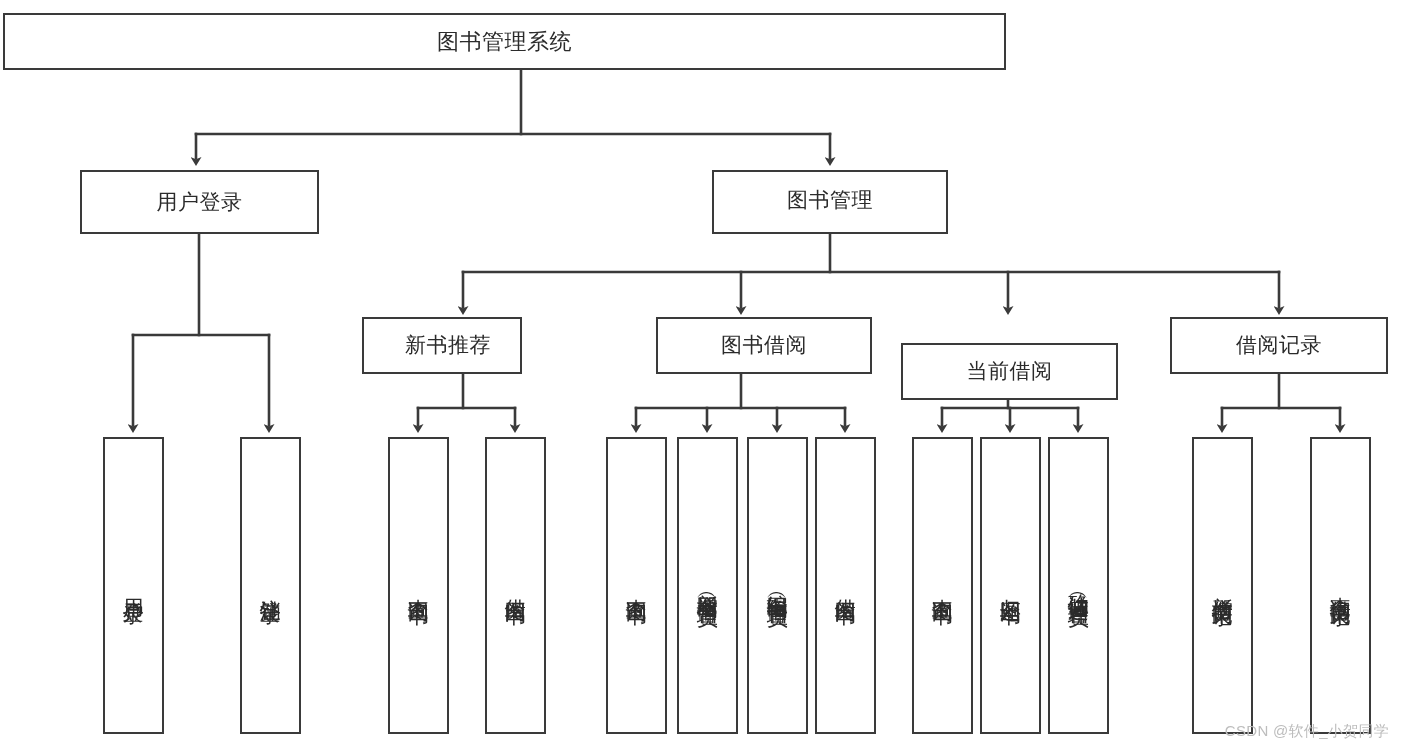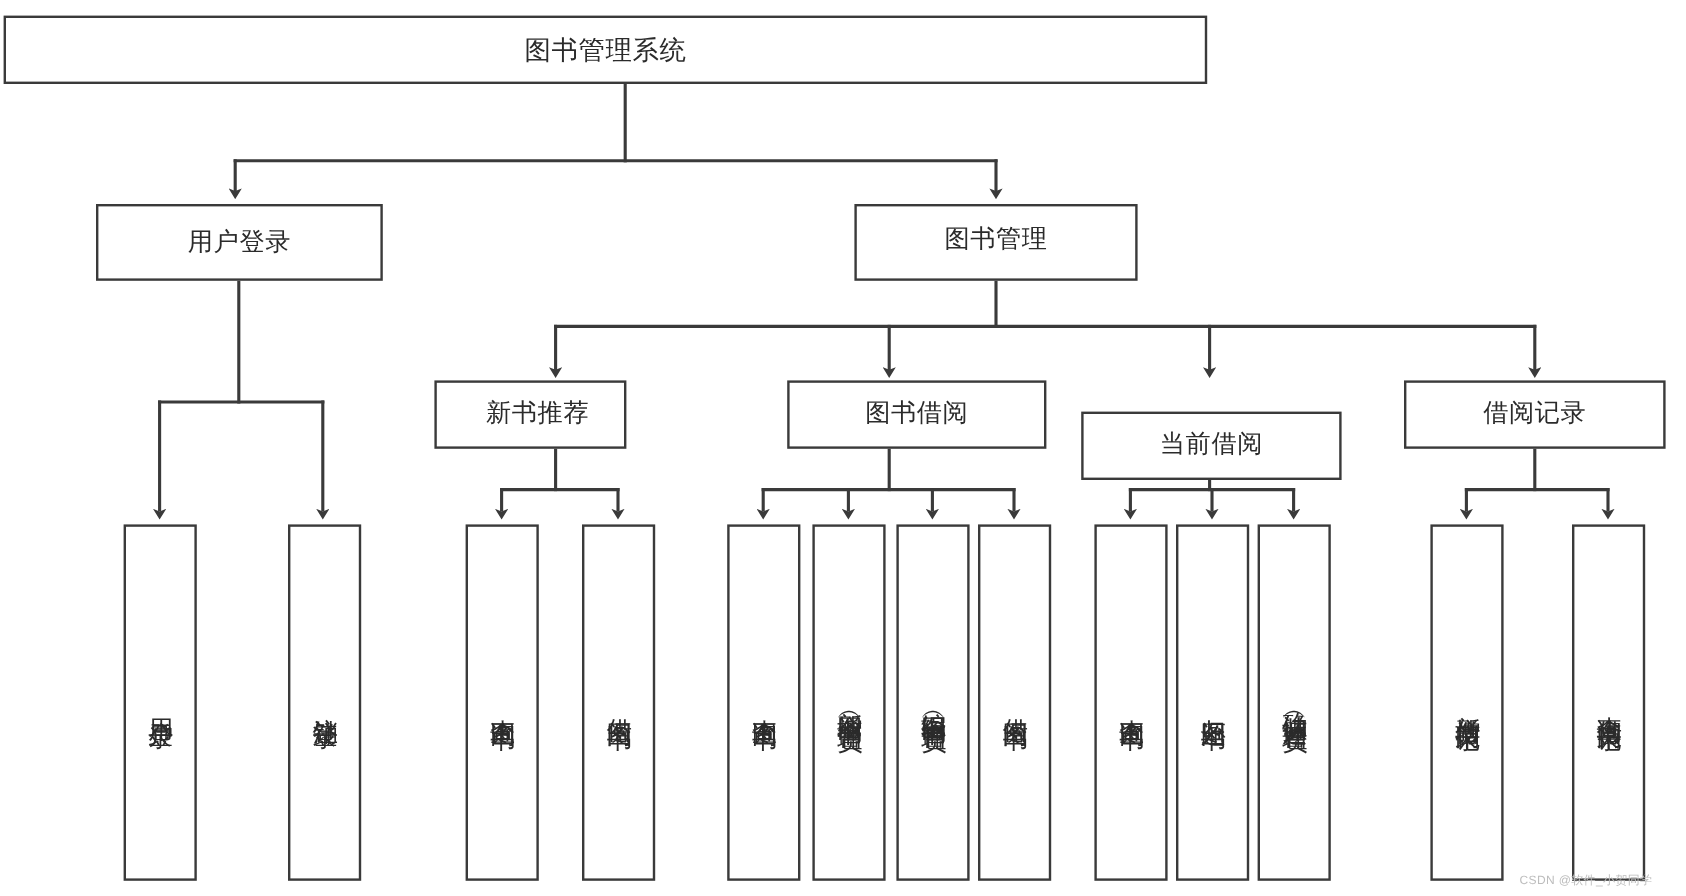"CSDN @软件_小贺同学" #watermark { font-size: 10px -> 15px; right: 28px -> 16px }
